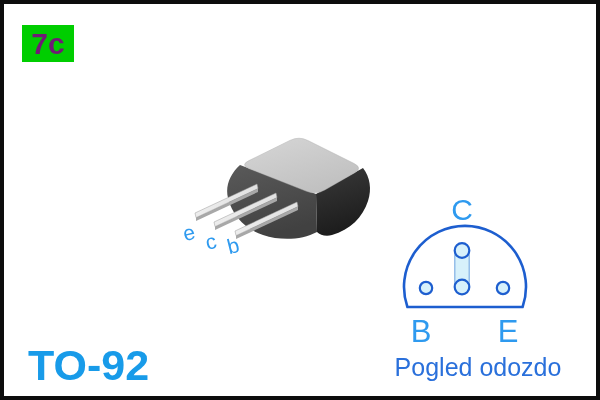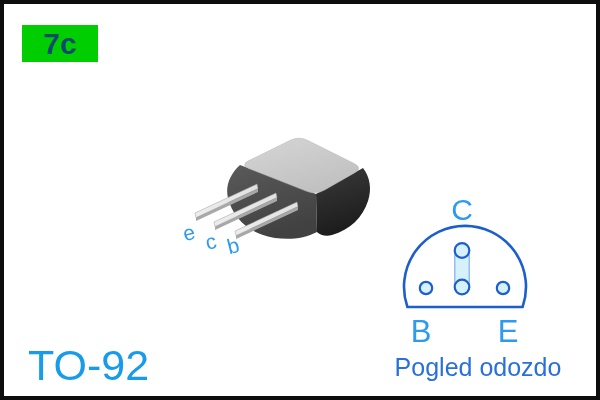"7c" #figure-badge { color: #0c4a6e -> #701a75; width: 76px -> 52px }
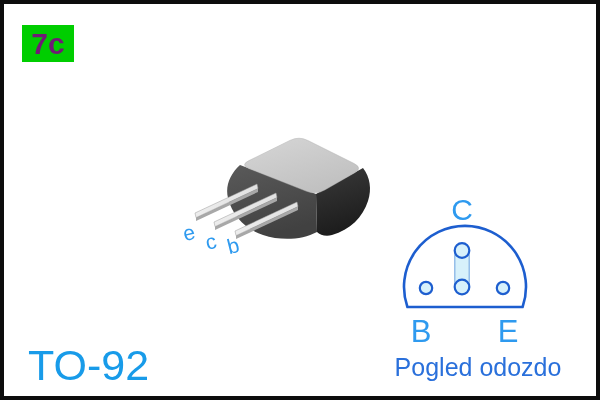"TO-92" #package-title { font-weight: normal -> bold }
